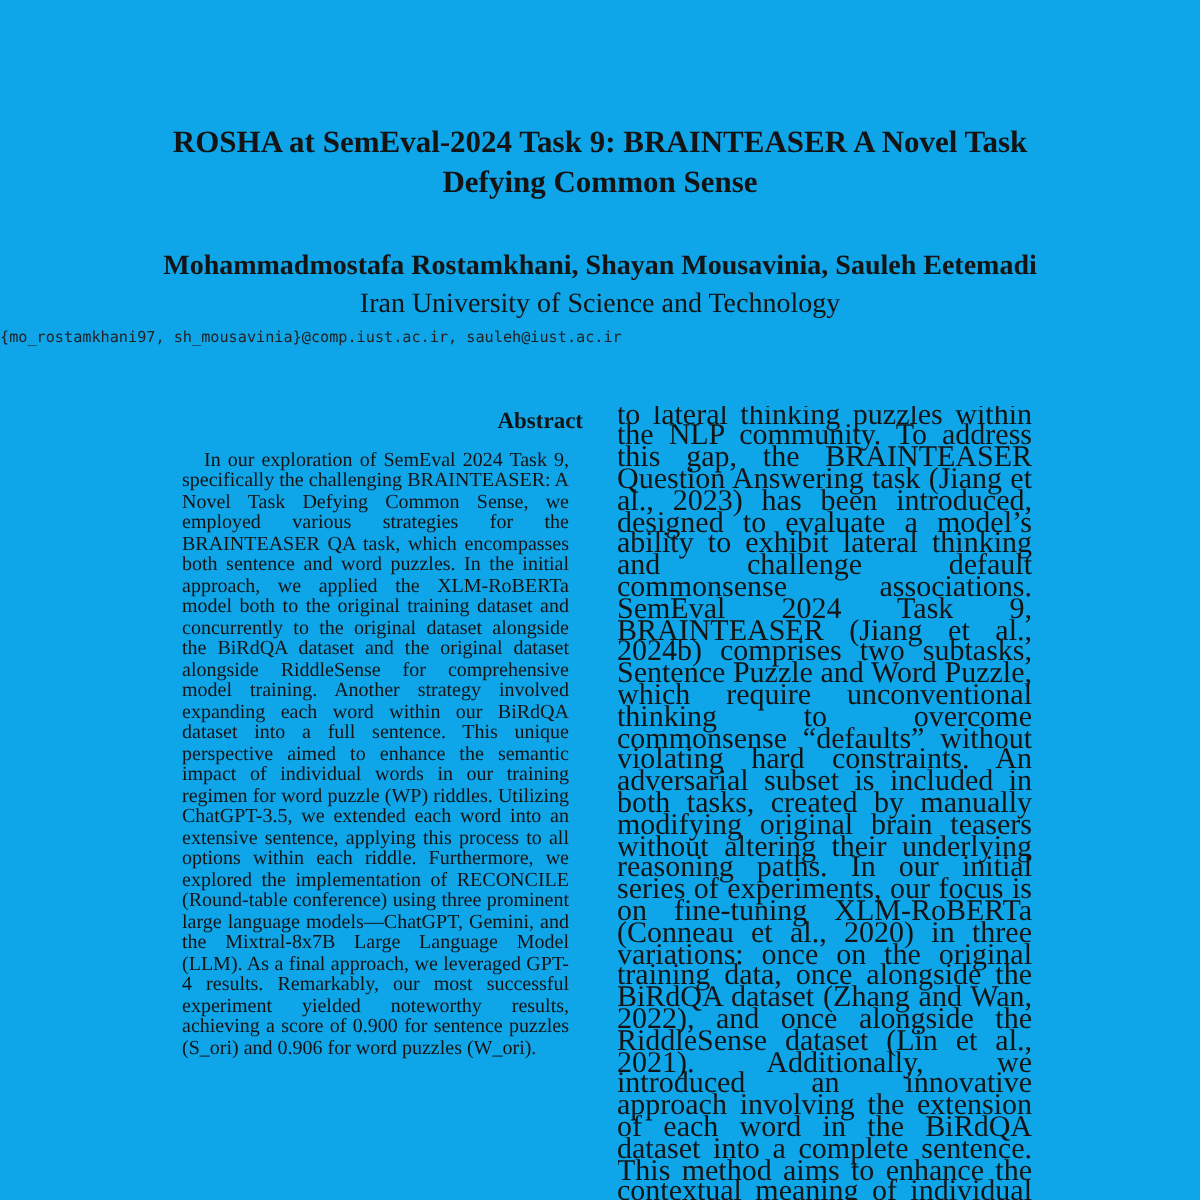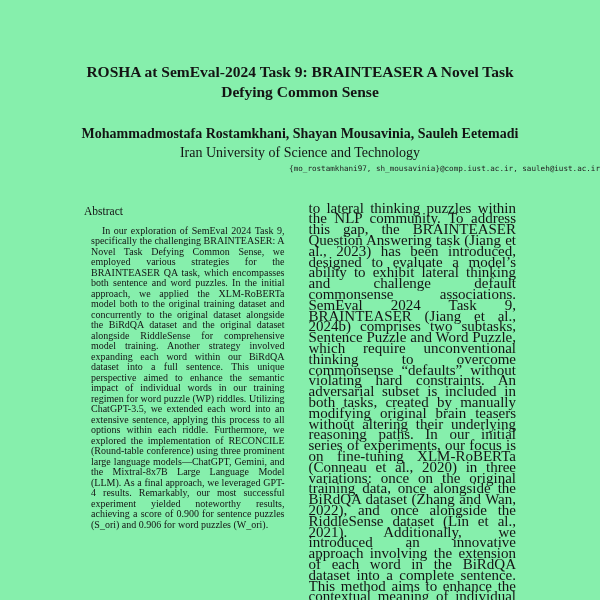"ROSHA at SemEval-2024 Task 9:" .page { background: #86efac -> #0ea5e9 }
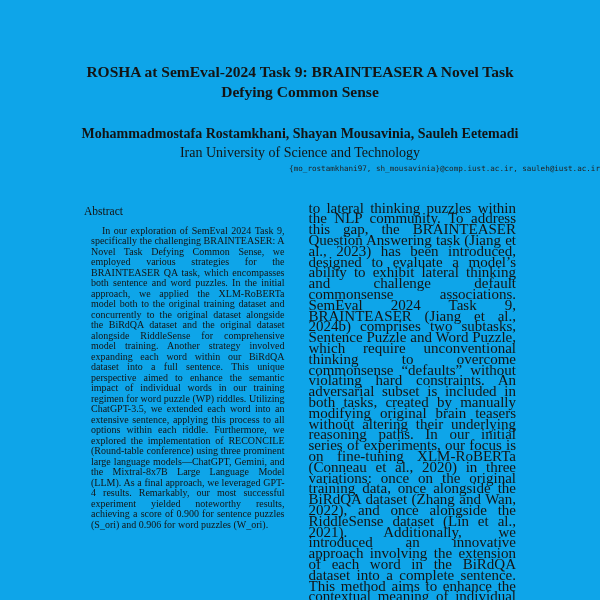"{mo_rostamkhani97," .emails-line { padding-left: 16px -> none; text-align: right -> left }
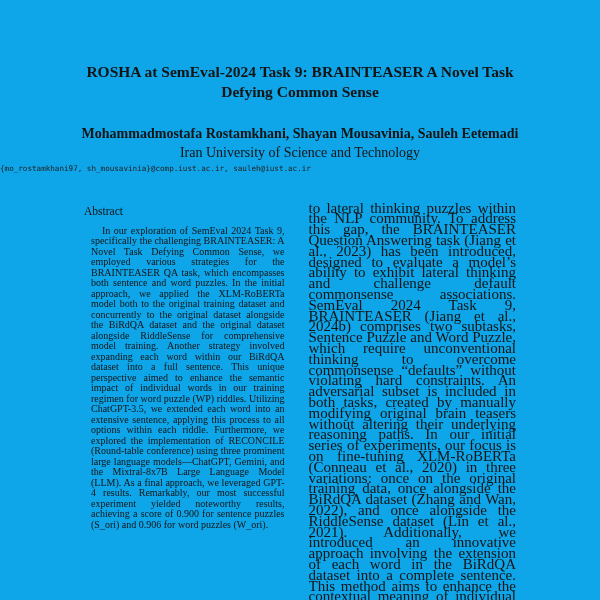"Abstract" .abstract-heading { font-weight: normal -> bold; text-align: left -> right }
